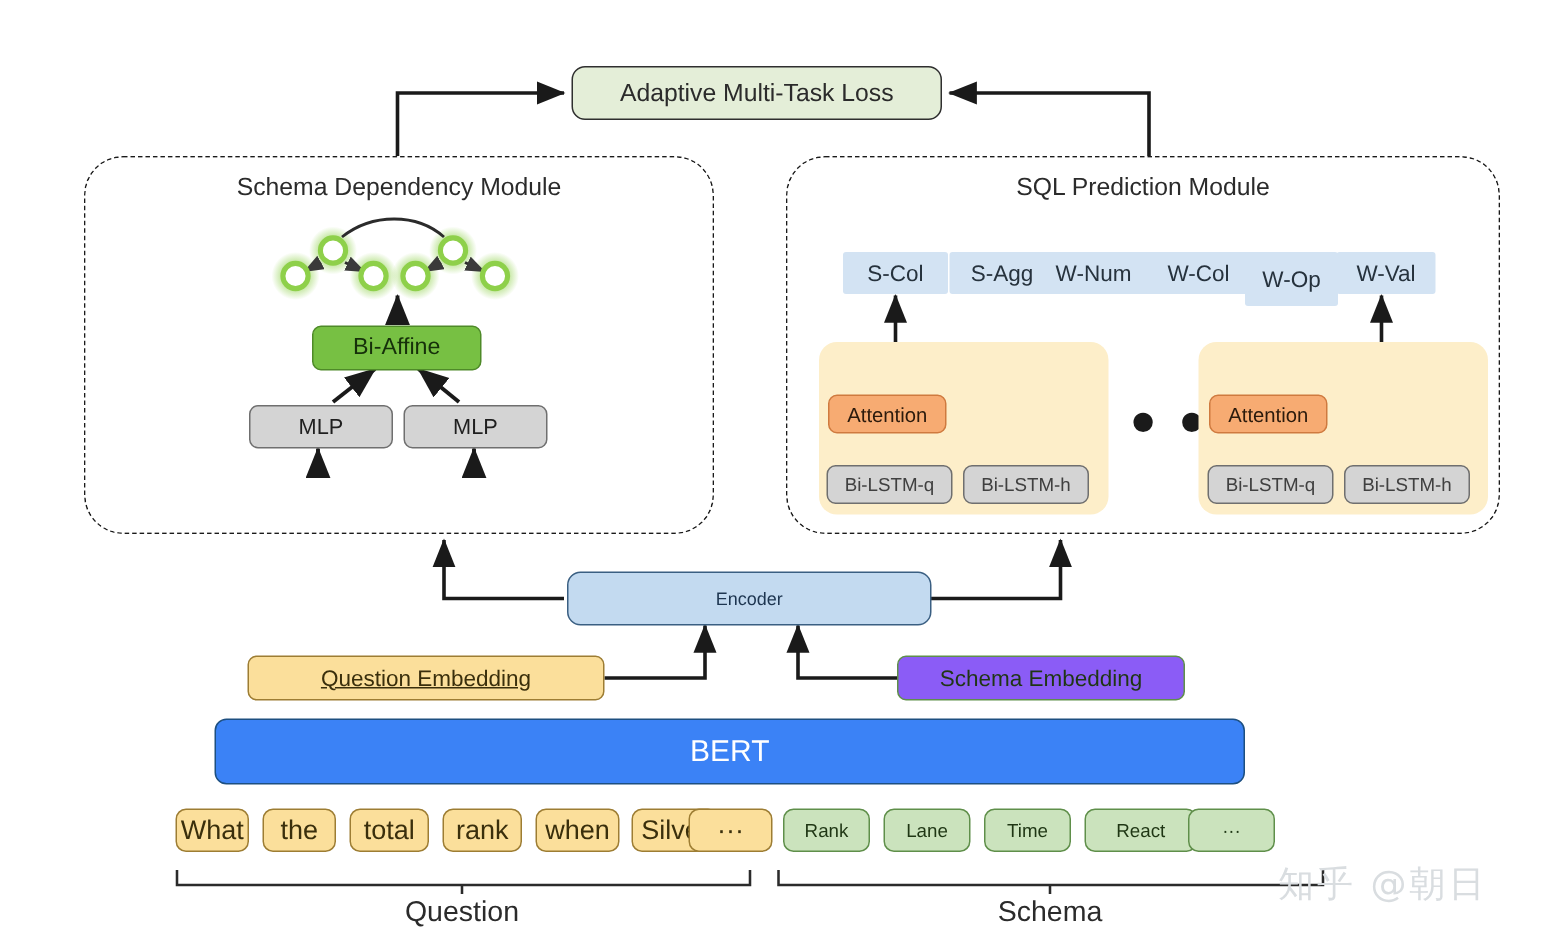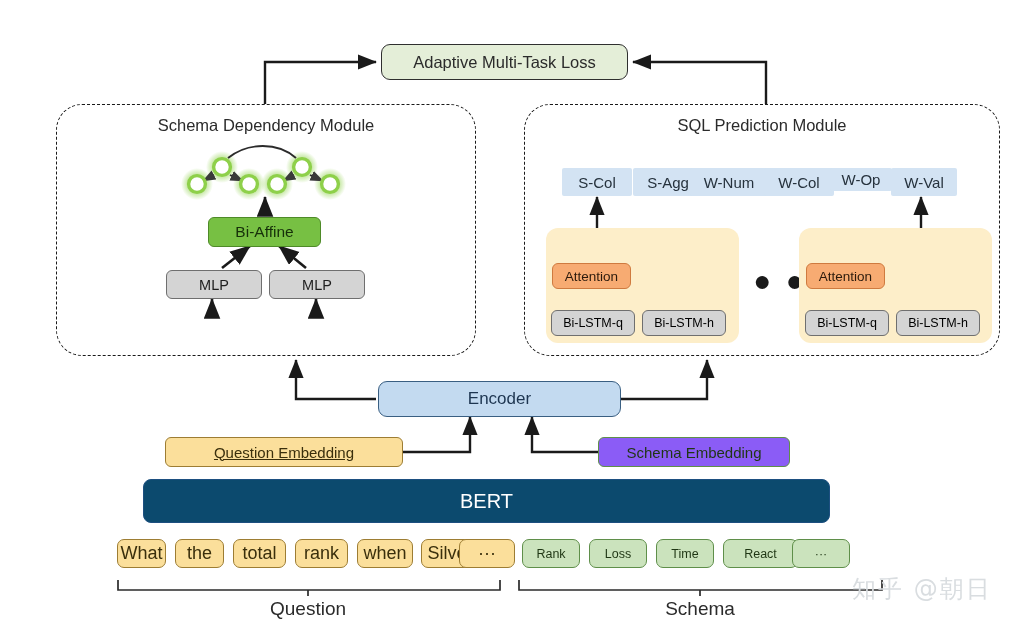"W-Op" div.box { height: 23px -> 36px }
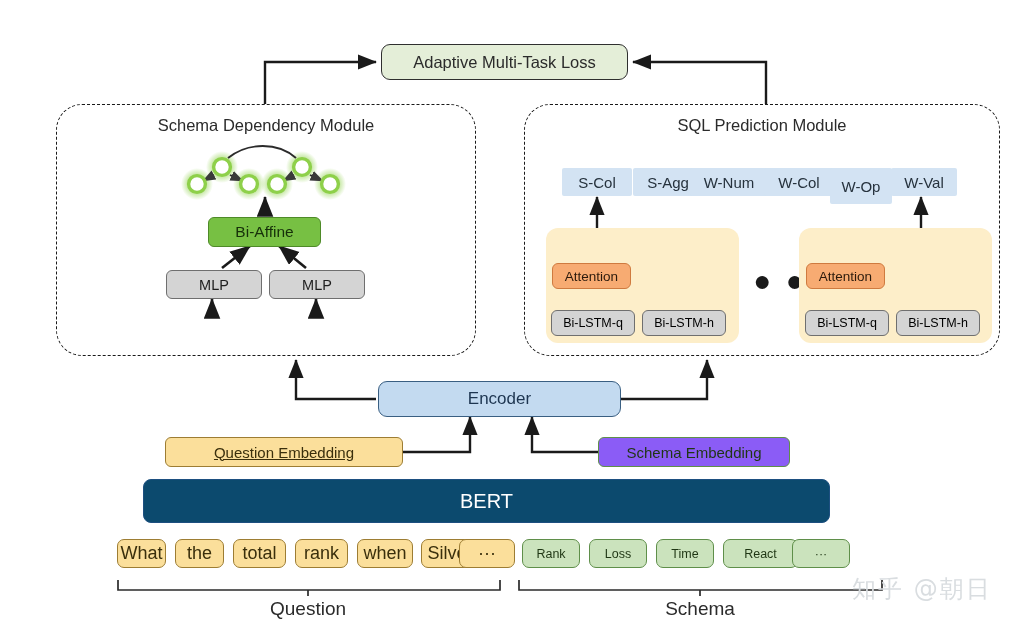"Bi-LSTM-q" .lstm-small { color: #000000 -> #404040 }
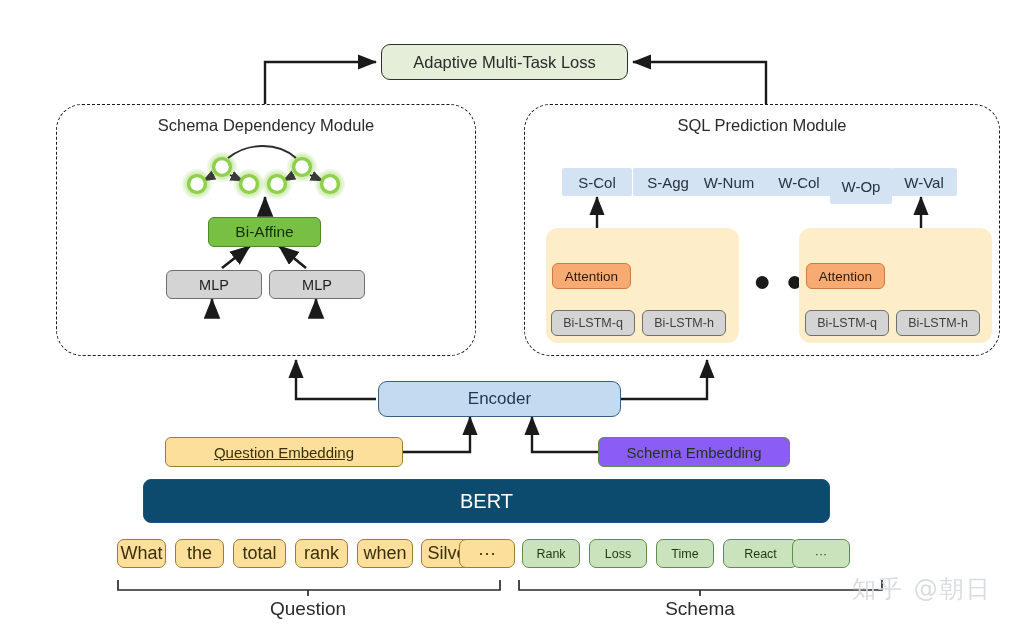"Encoder" .encoder-box { font-size: 17px -> 12px }
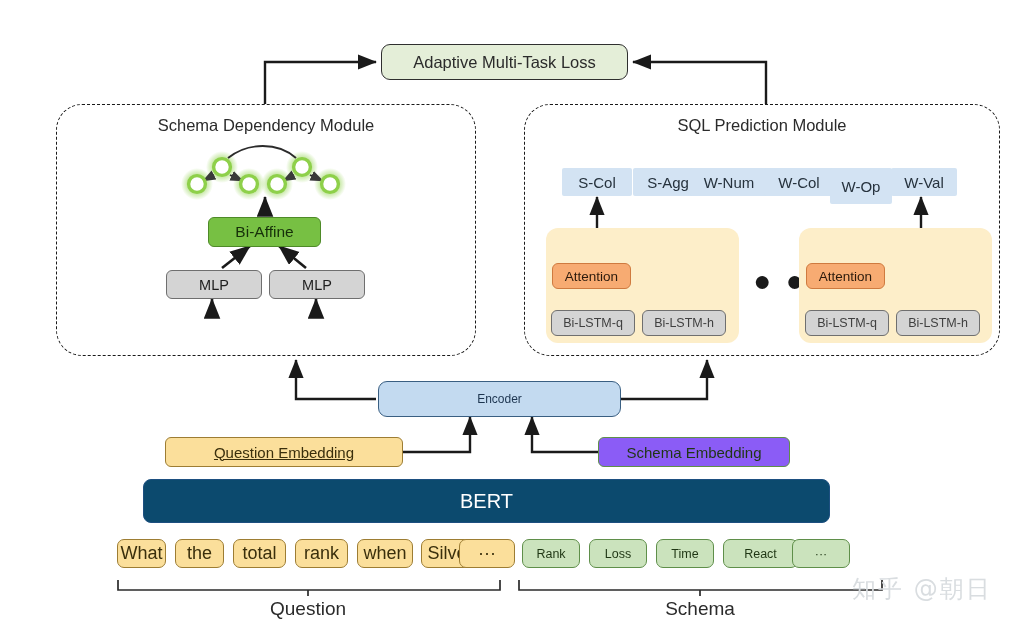"BERT" .bert-box { background: #0c4a6e -> #3b82f6 }
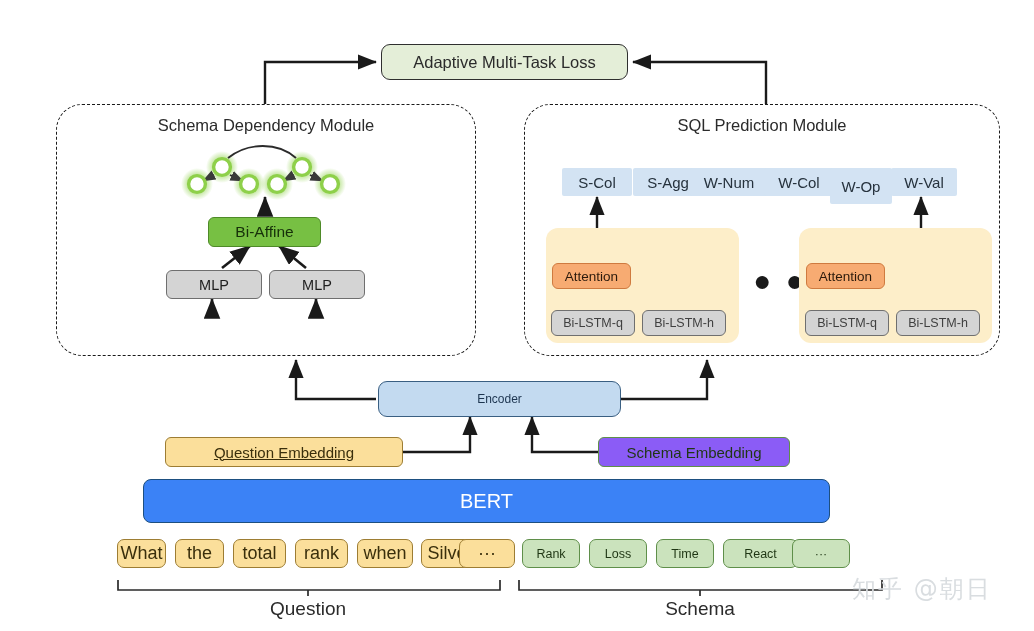"Loss" span { text: Loss -> Lane }
